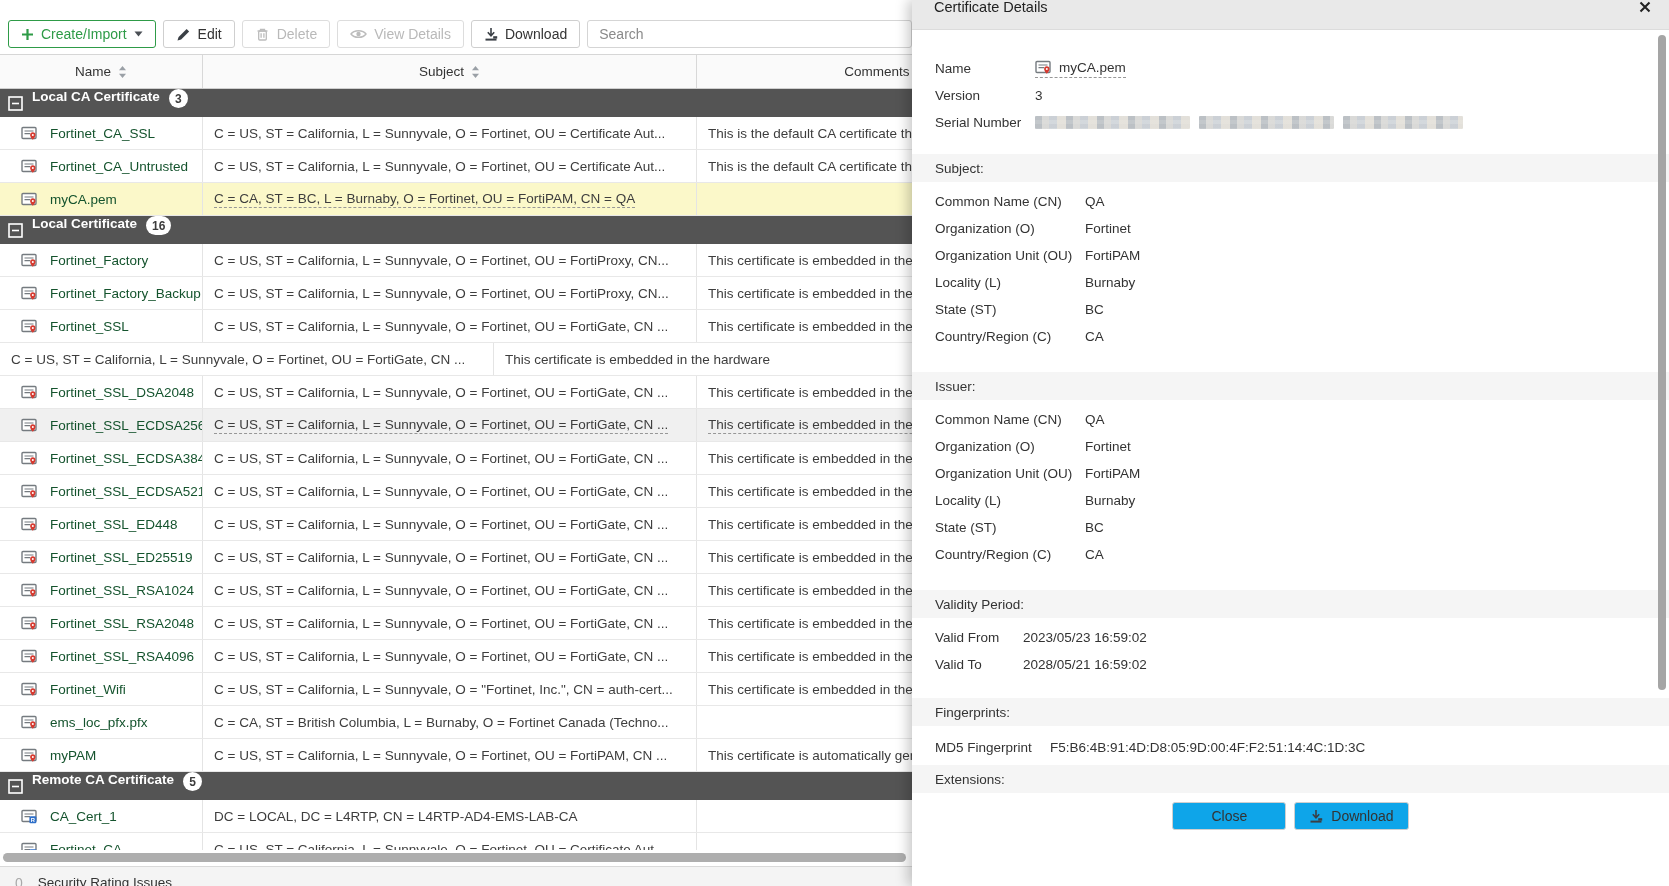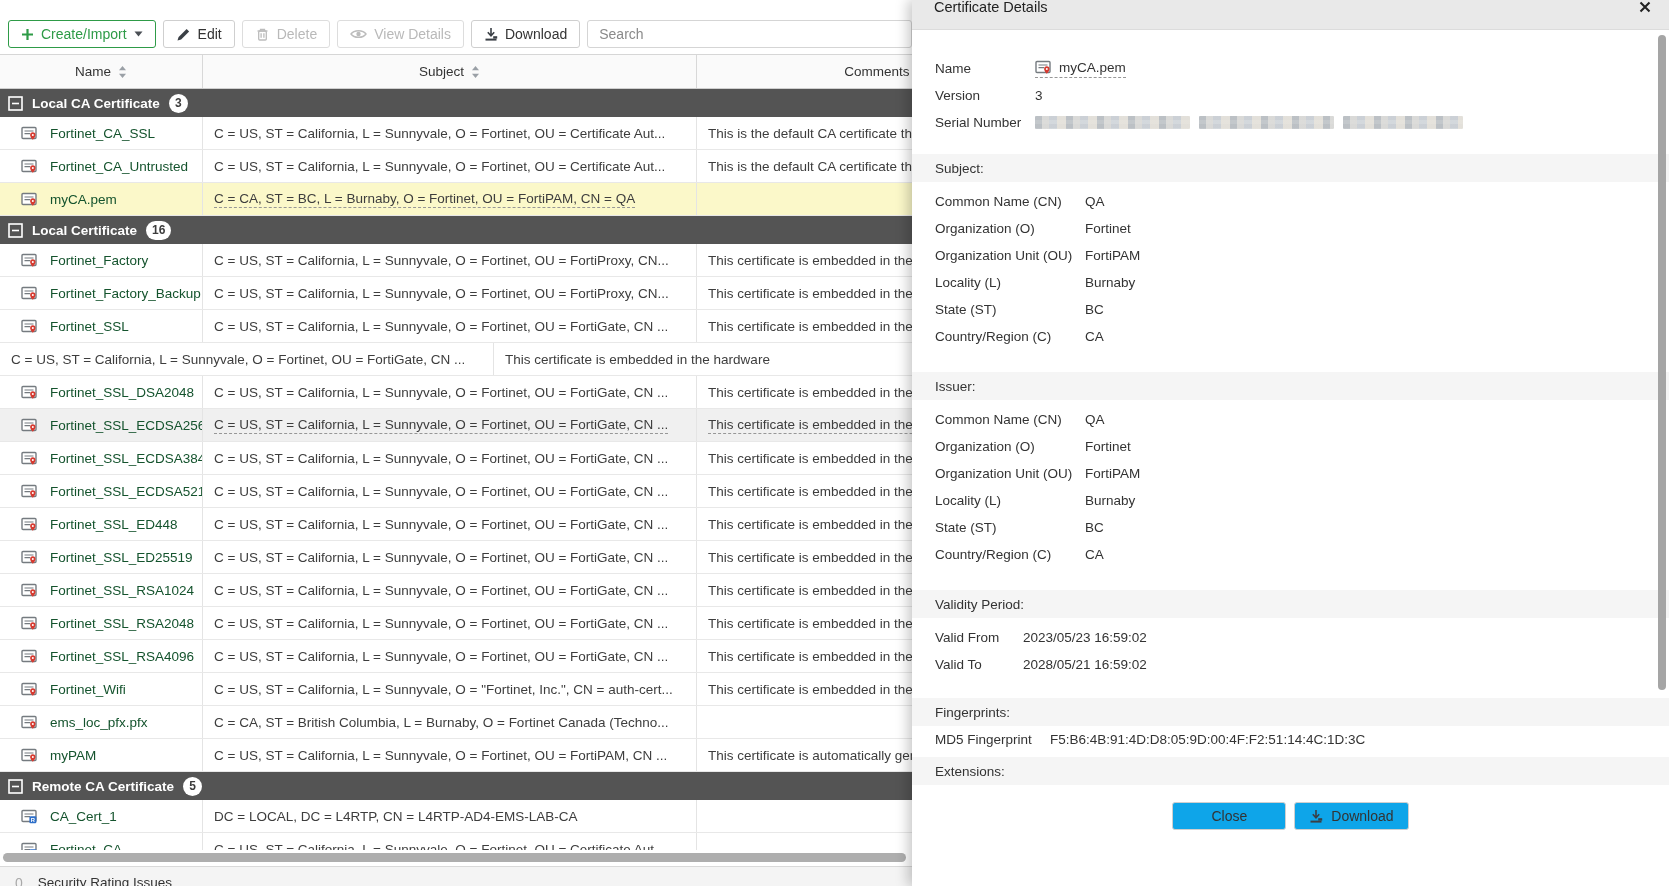"Local CA Certificate" .sec-row { align-items: center -> none }
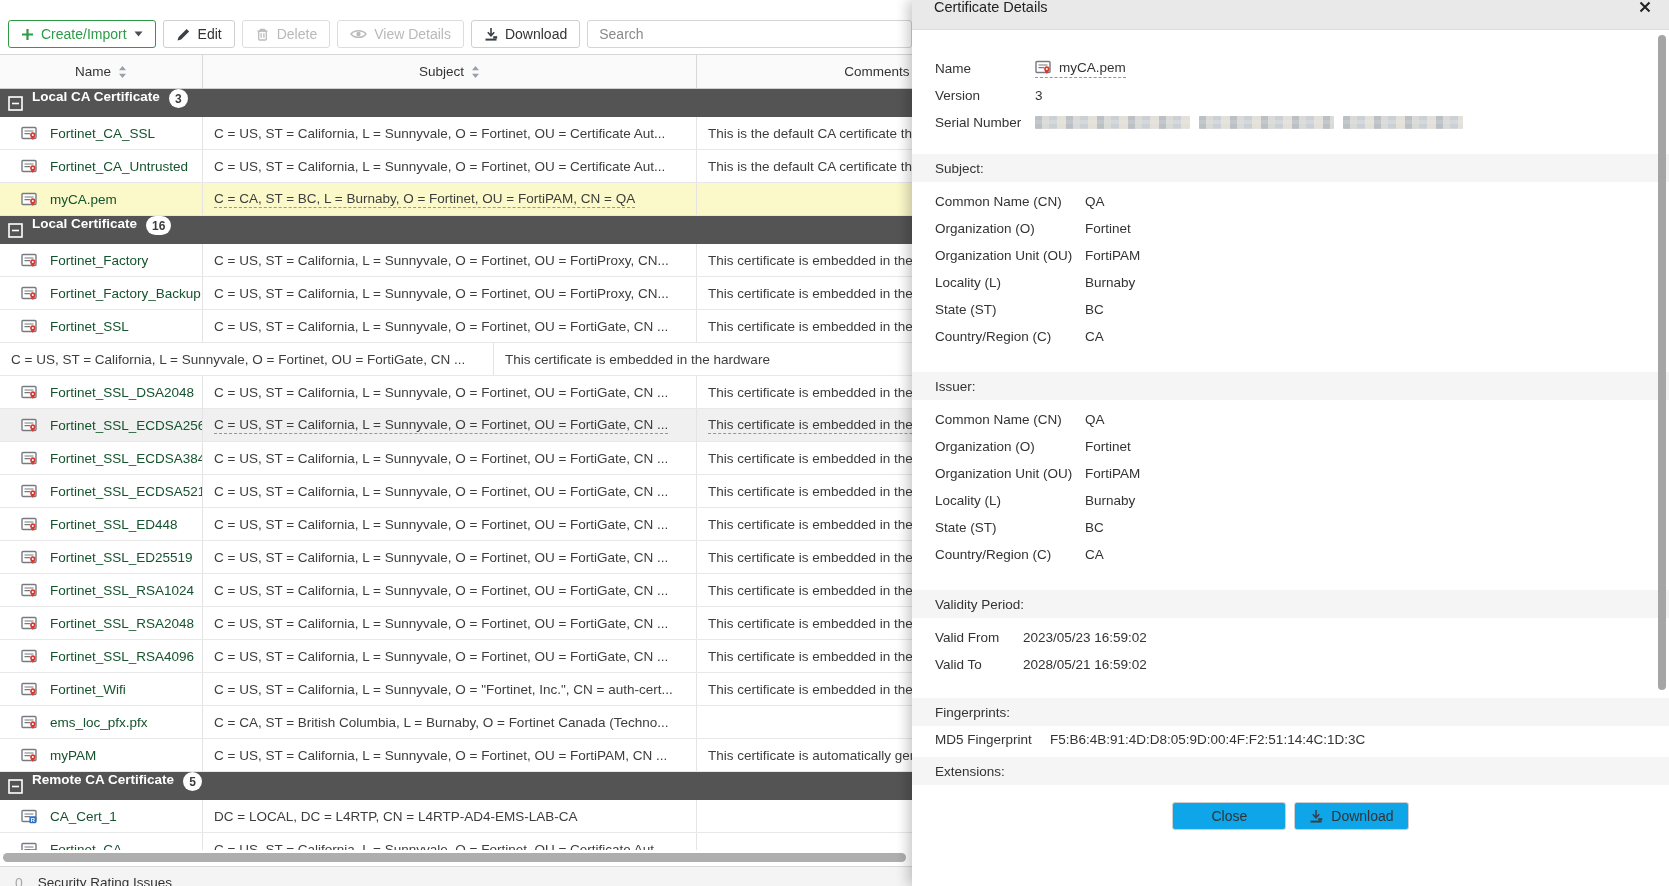"MD5 Fingerprint" div.prow { margin-top: none -> 8px }
